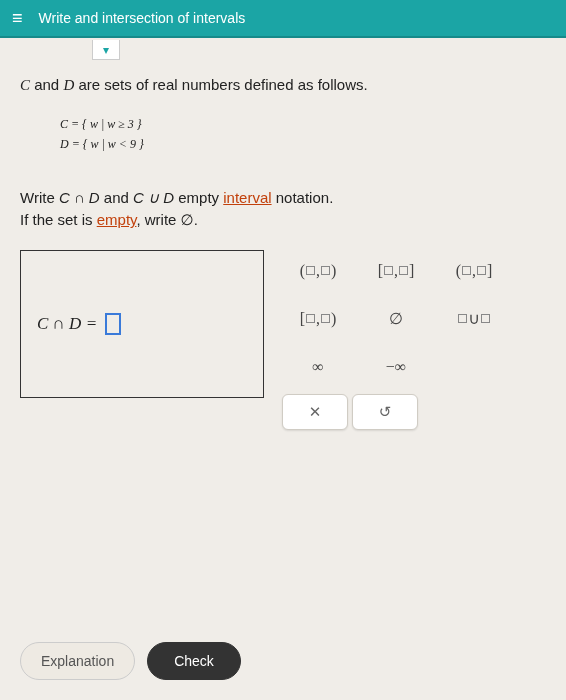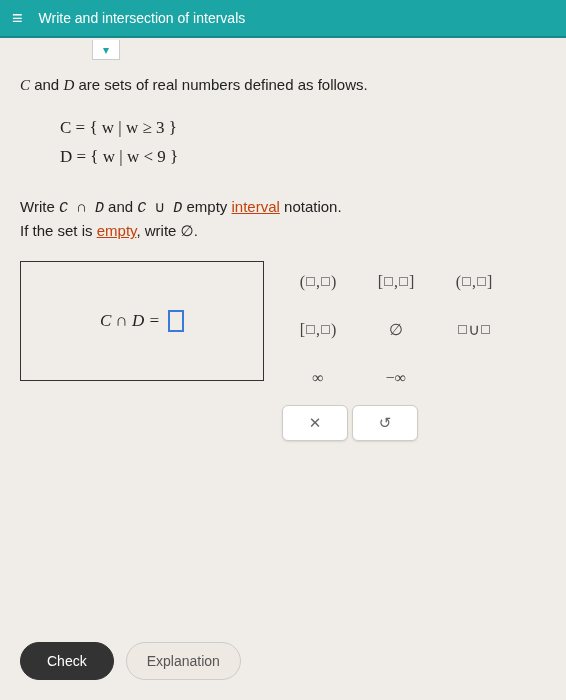"C = { w |" .defs { font-size: 17px -> 12px; font-style: none -> italic; margin-bottom: 24px -> 32px }
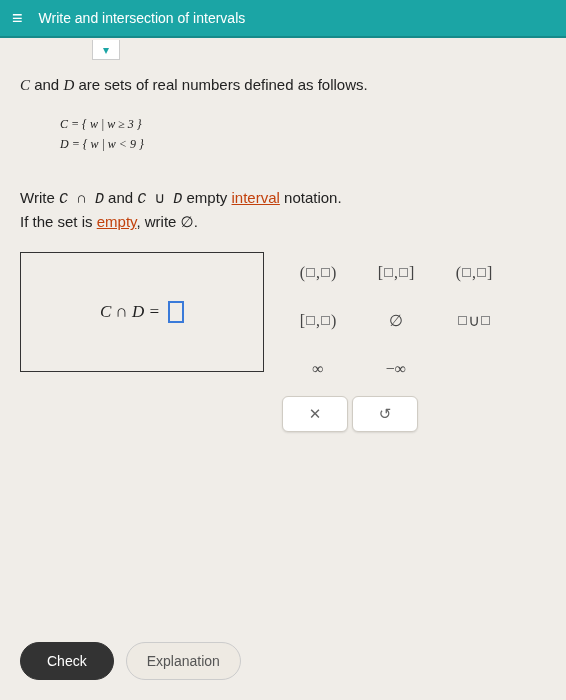"C ∩ D" .instr .it { font-family: Liberation Mono, monospace -> Liberation Sans, sans-serif }
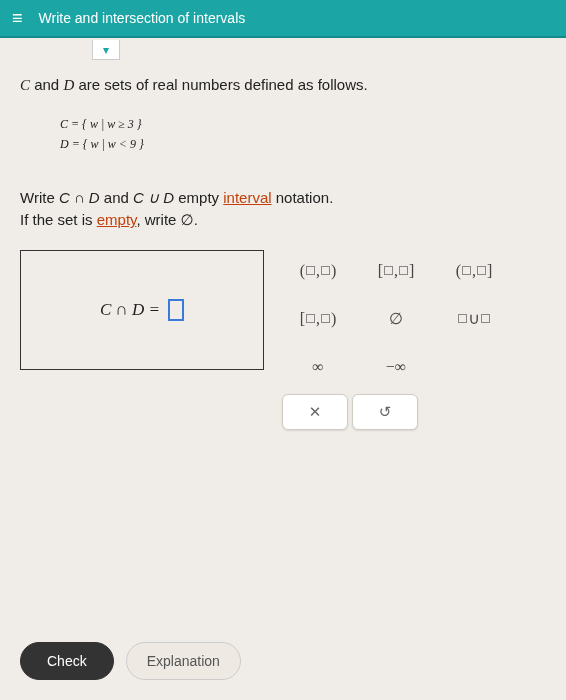"C ∩ D =" .answer-box { flex-direction: row -> column; height: 120px -> 148px }
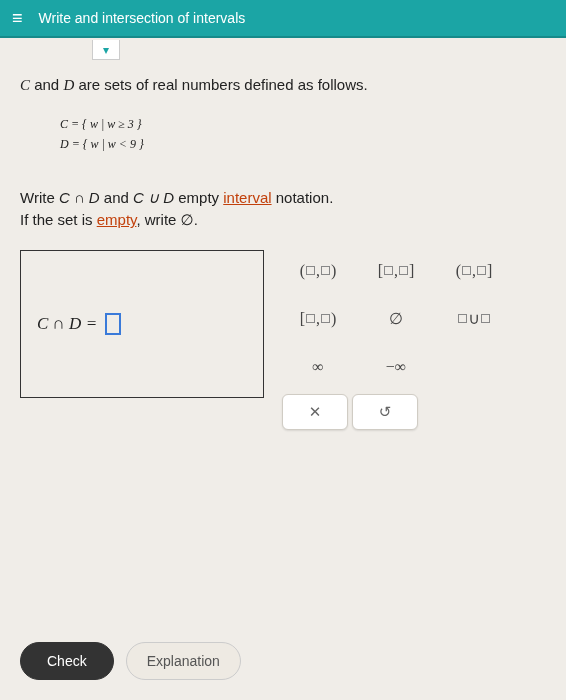"Check" div.pill-btn { order: before "Explanation" -> after "Explanation" }
